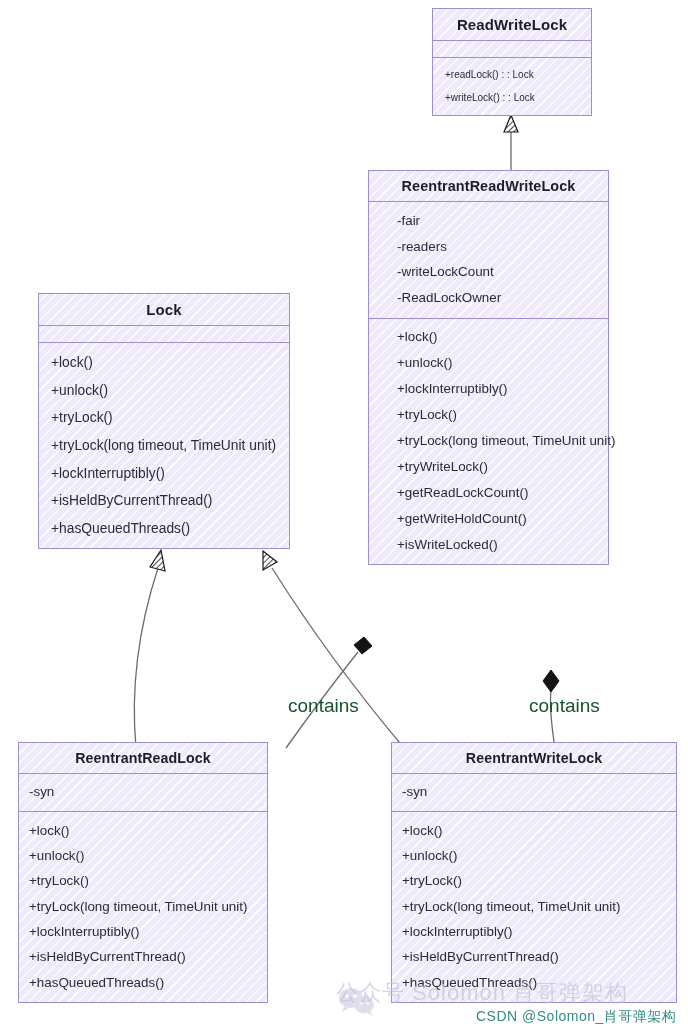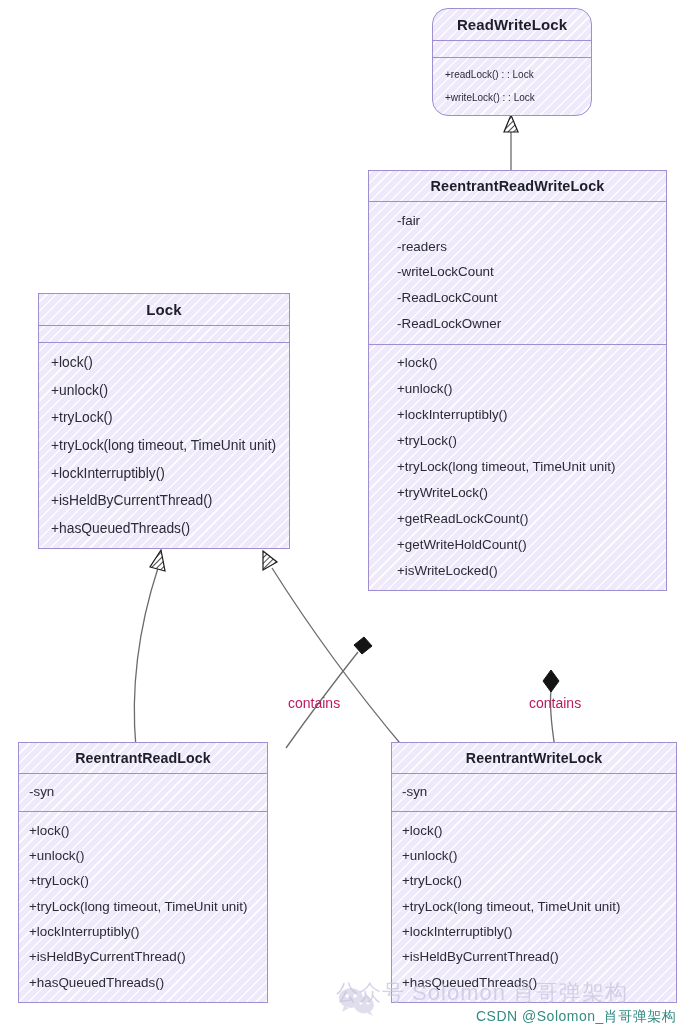"ReadWriteLock" div.uml-class { border-radius: 16px -> none }
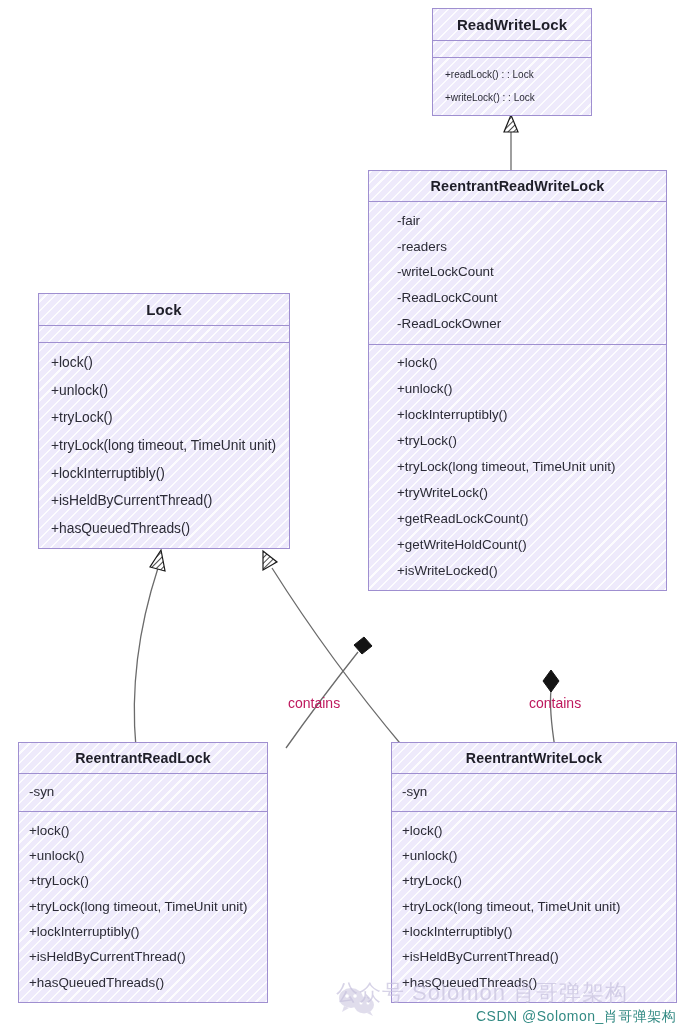"ReentrantReadWriteLock" div.uml-class { width: 299px -> 241px }
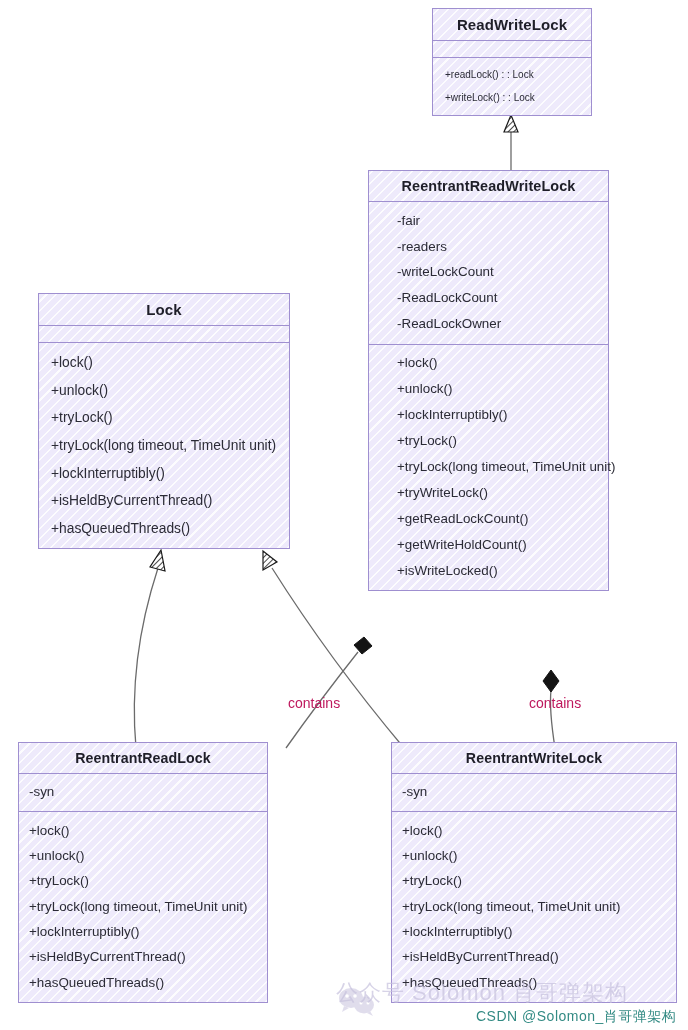"-ReadLockCount" div.uml-row { html: <div>-ReadLockCount</div> -> none }
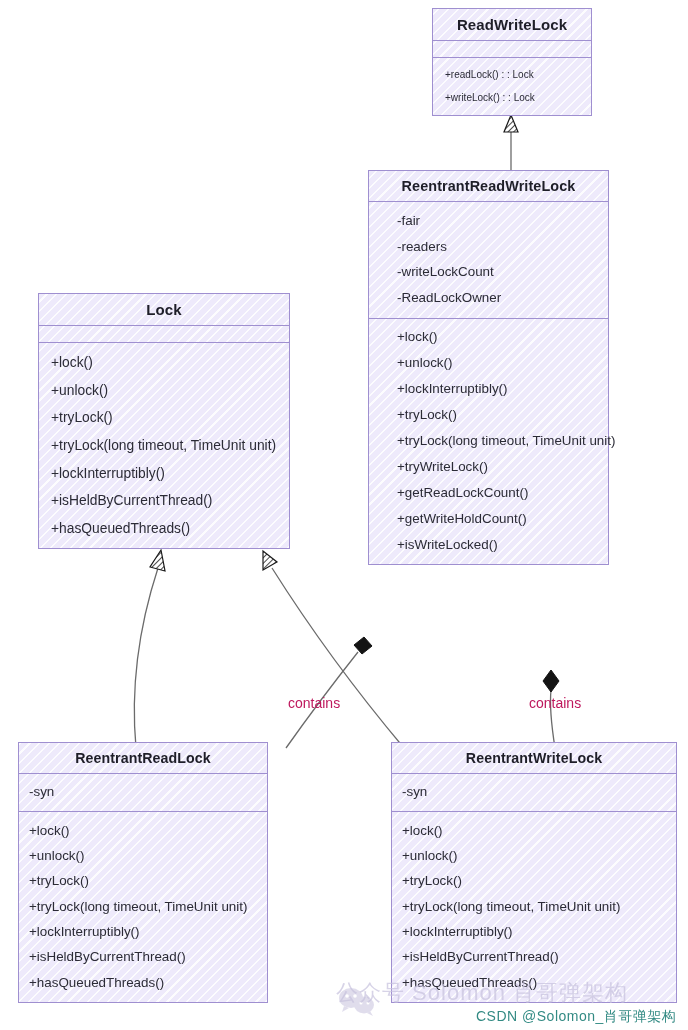"contains" .edge-label { color: #be185d -> #14532d; font-size: 14px -> 19px }
